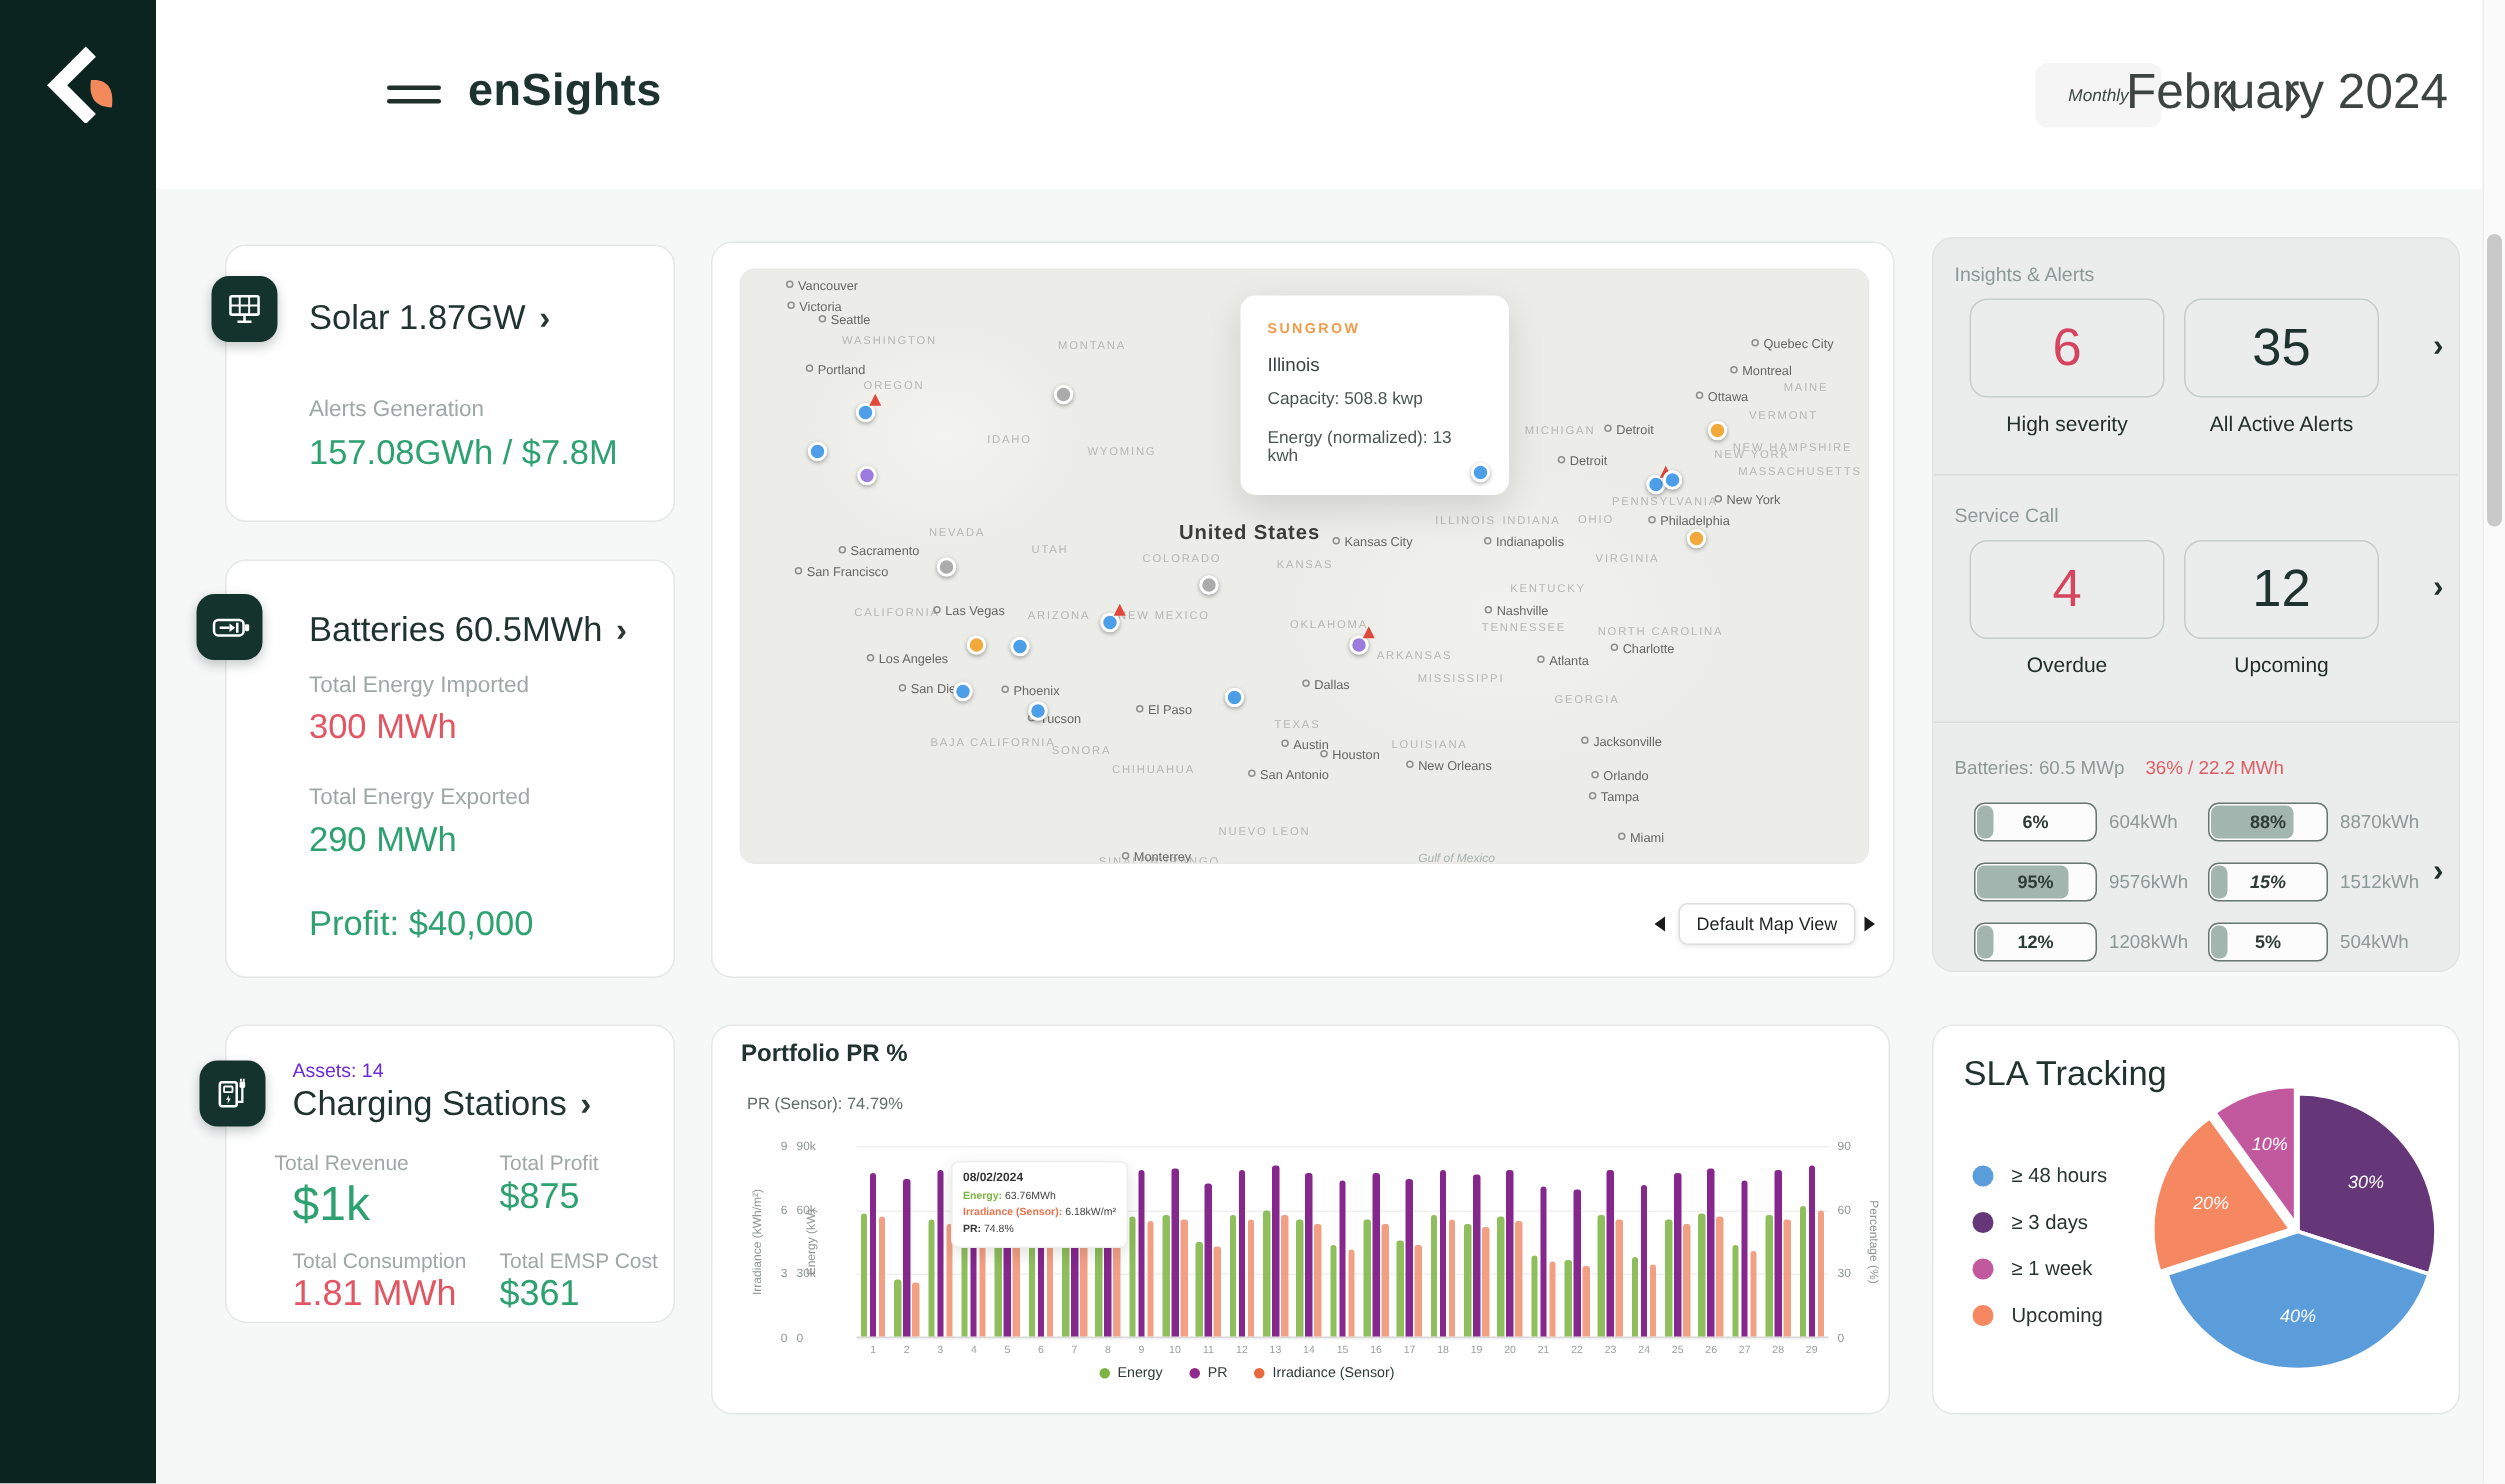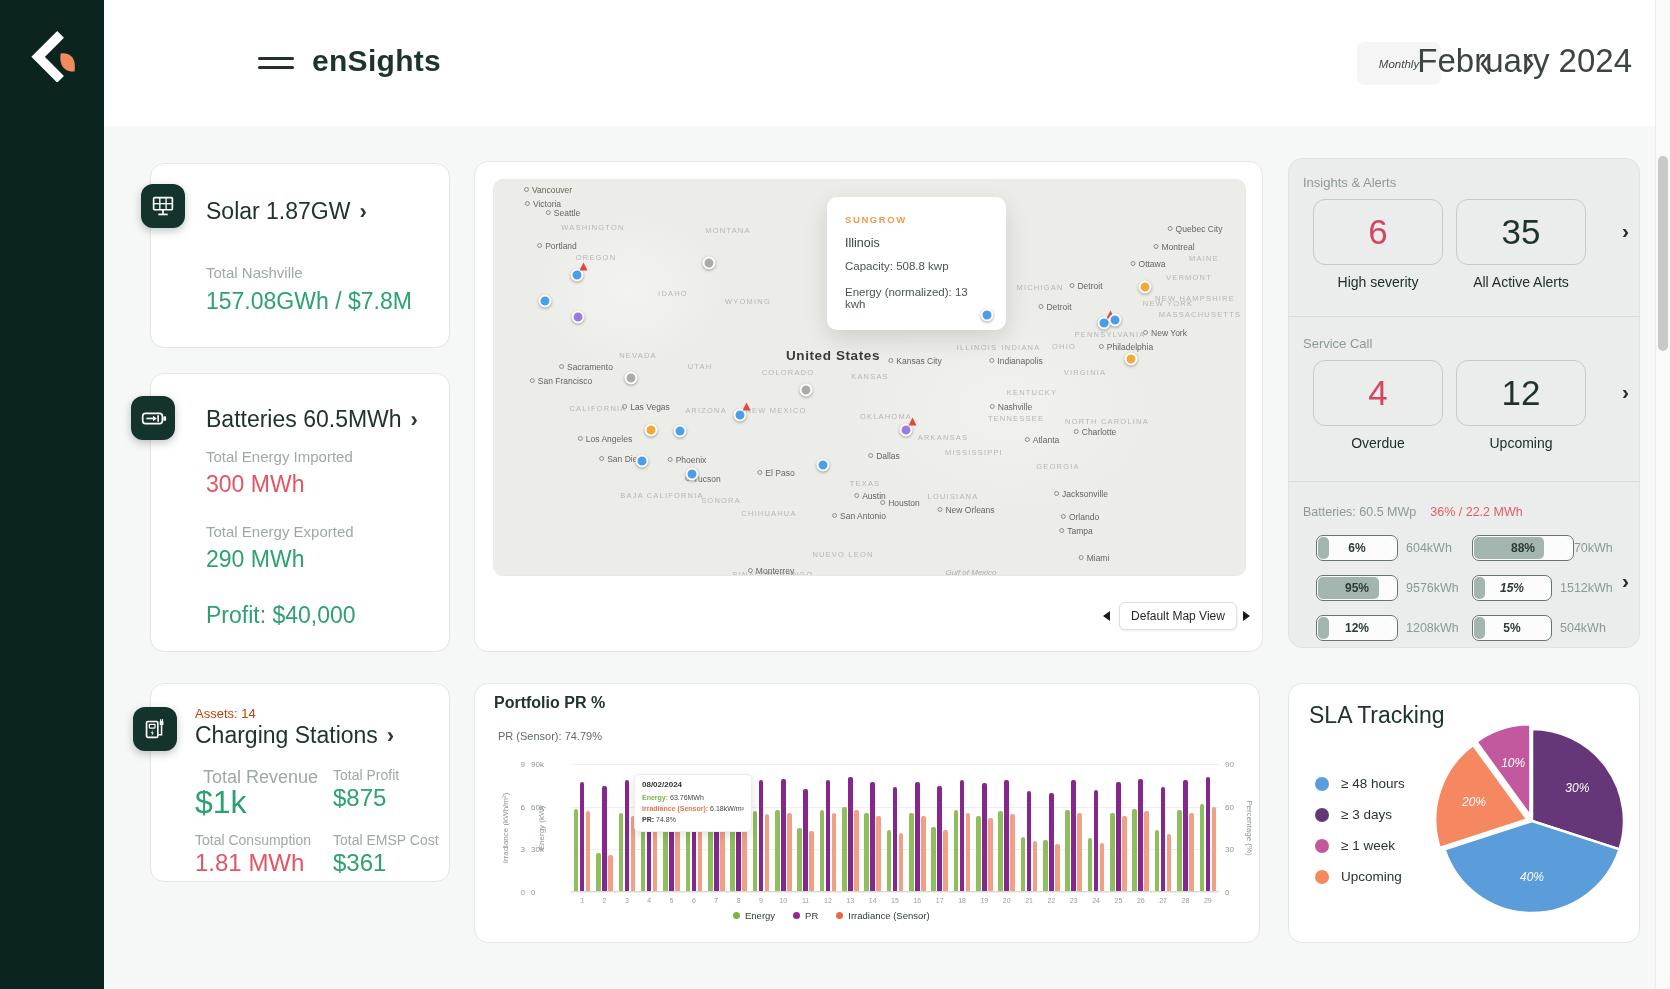"Total Nashville" div.kpi-label { text: Total Nashville -> Alerts Generation }
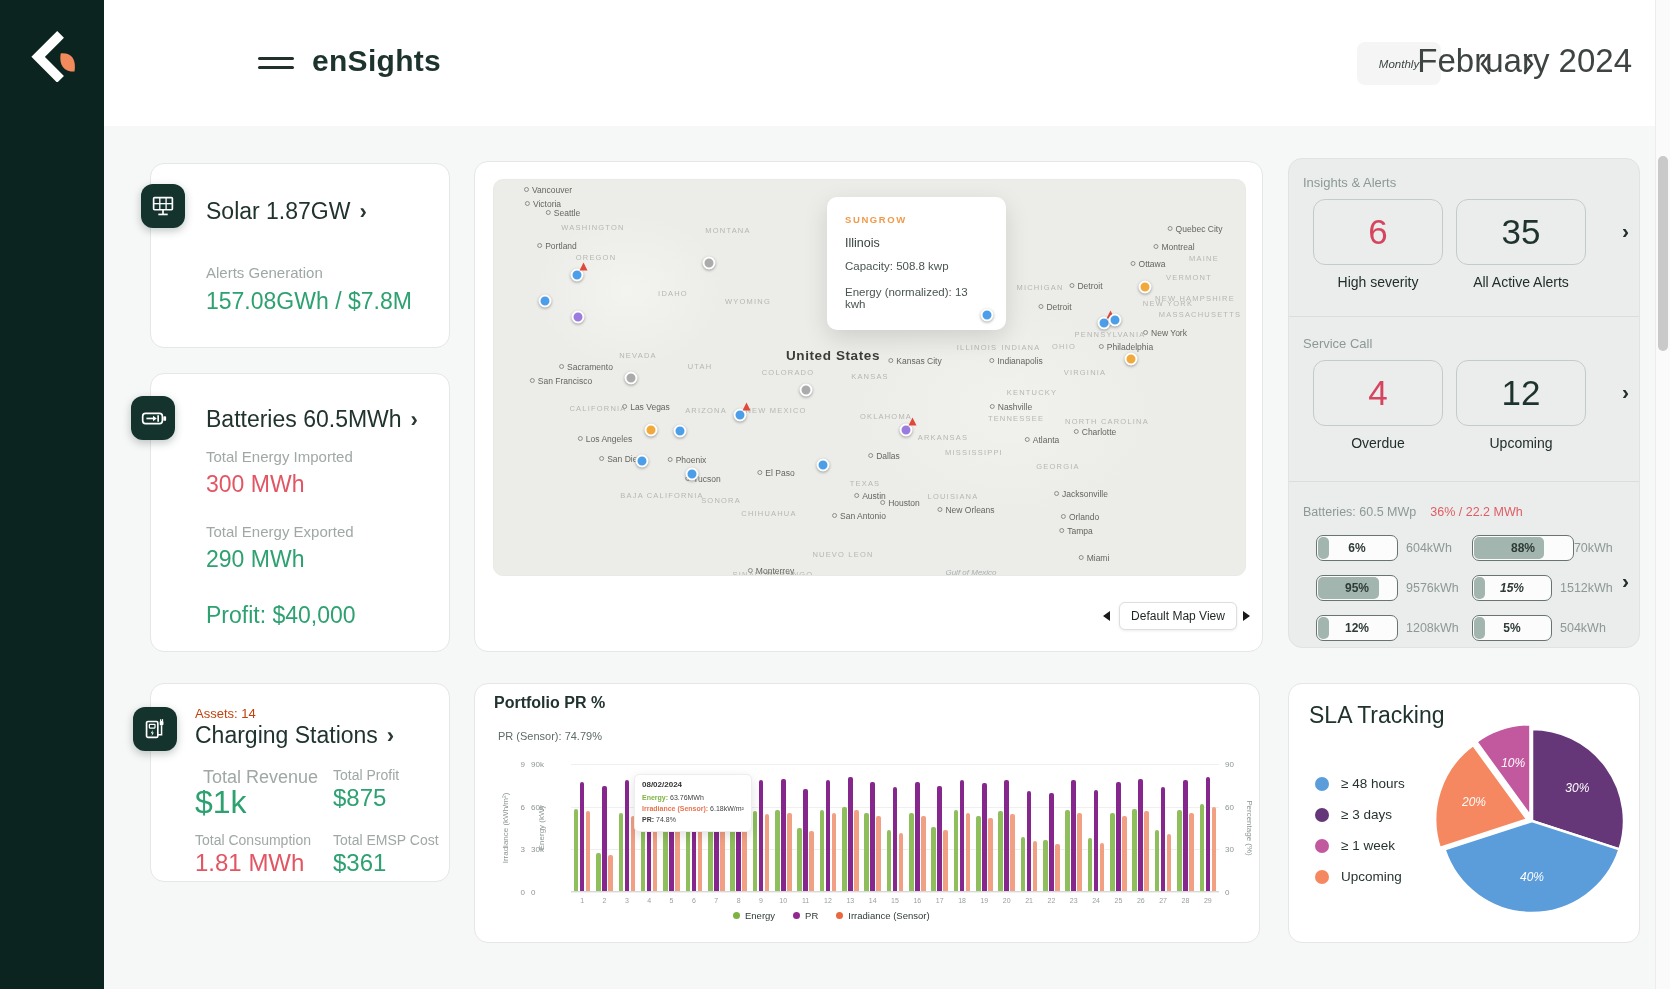"88%" div.bat { width: 102px -> 80px }
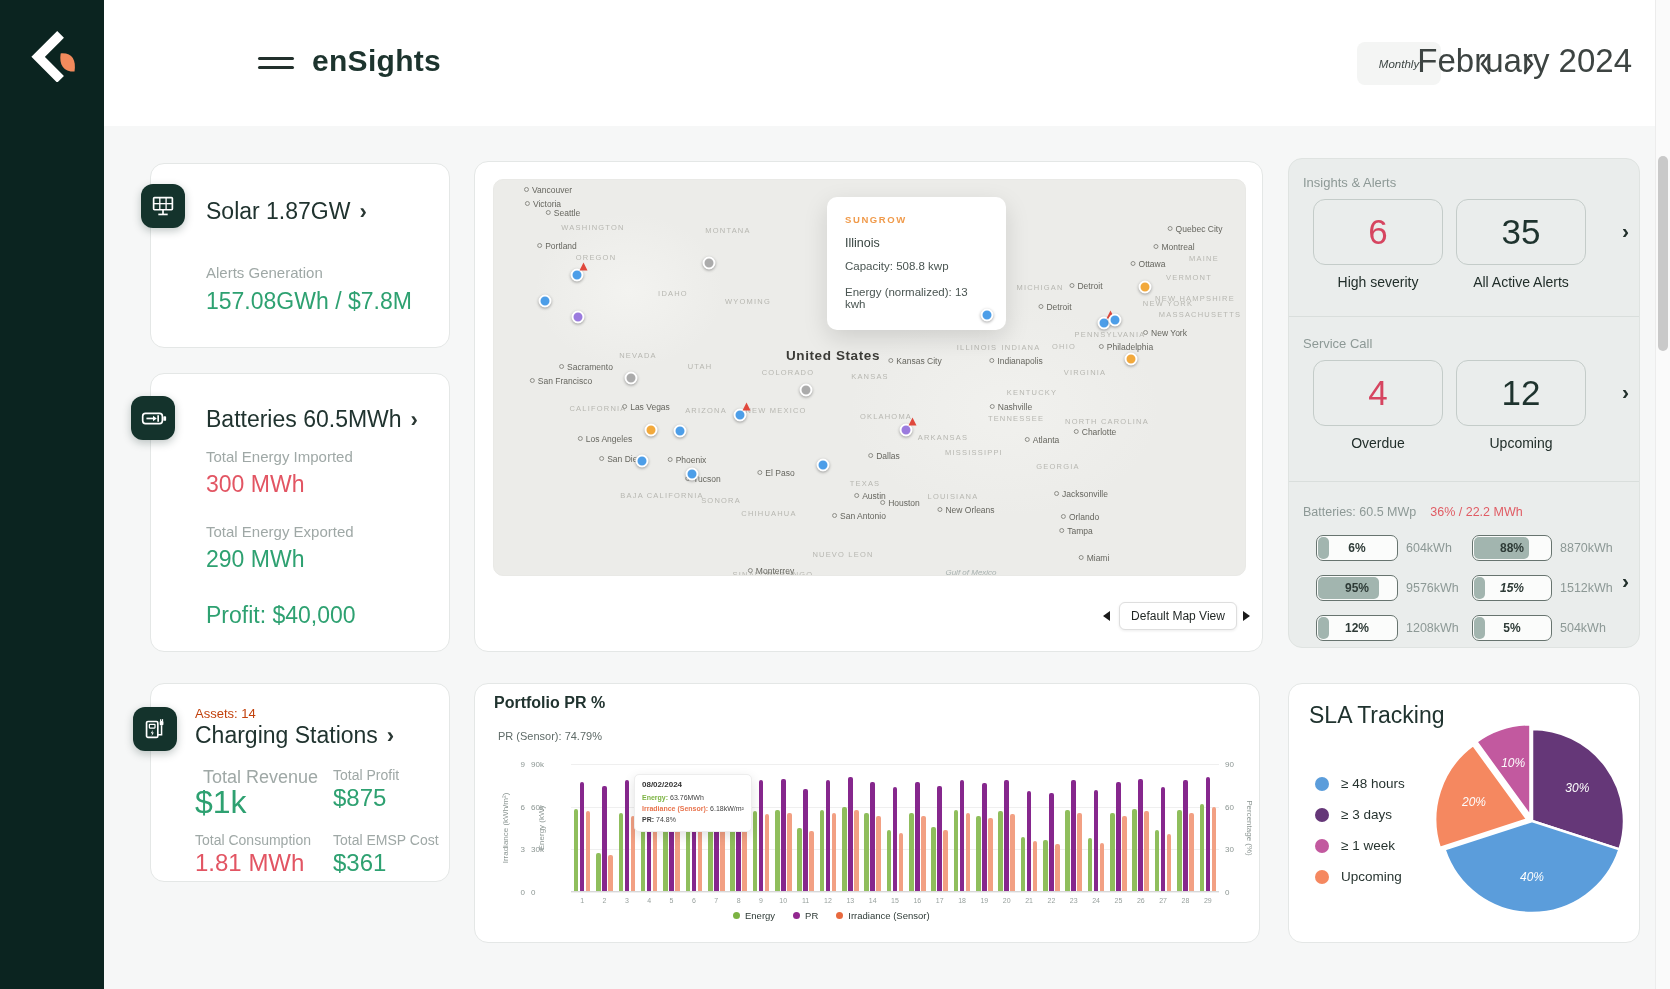"Assets: 14" .eyebrow { color: #c2410c -> #6d28d9 }
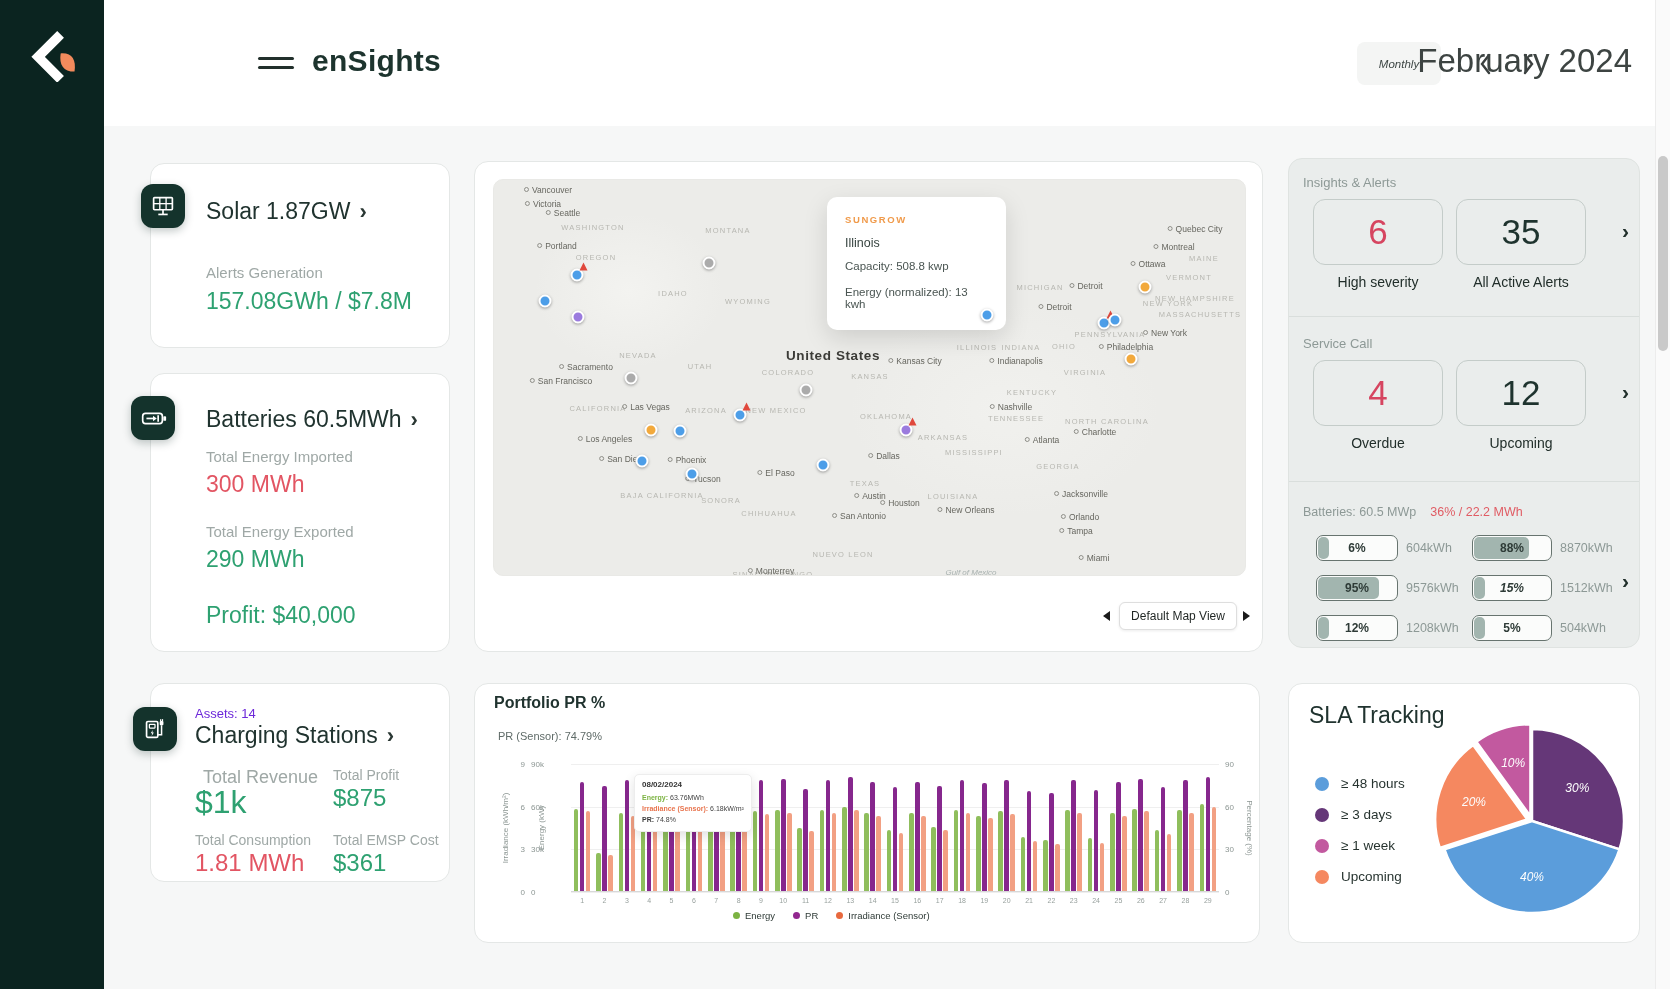"Total Revenue" div.kpi-label { font-size: 18px -> 14px; left: 52px -> 32px }
